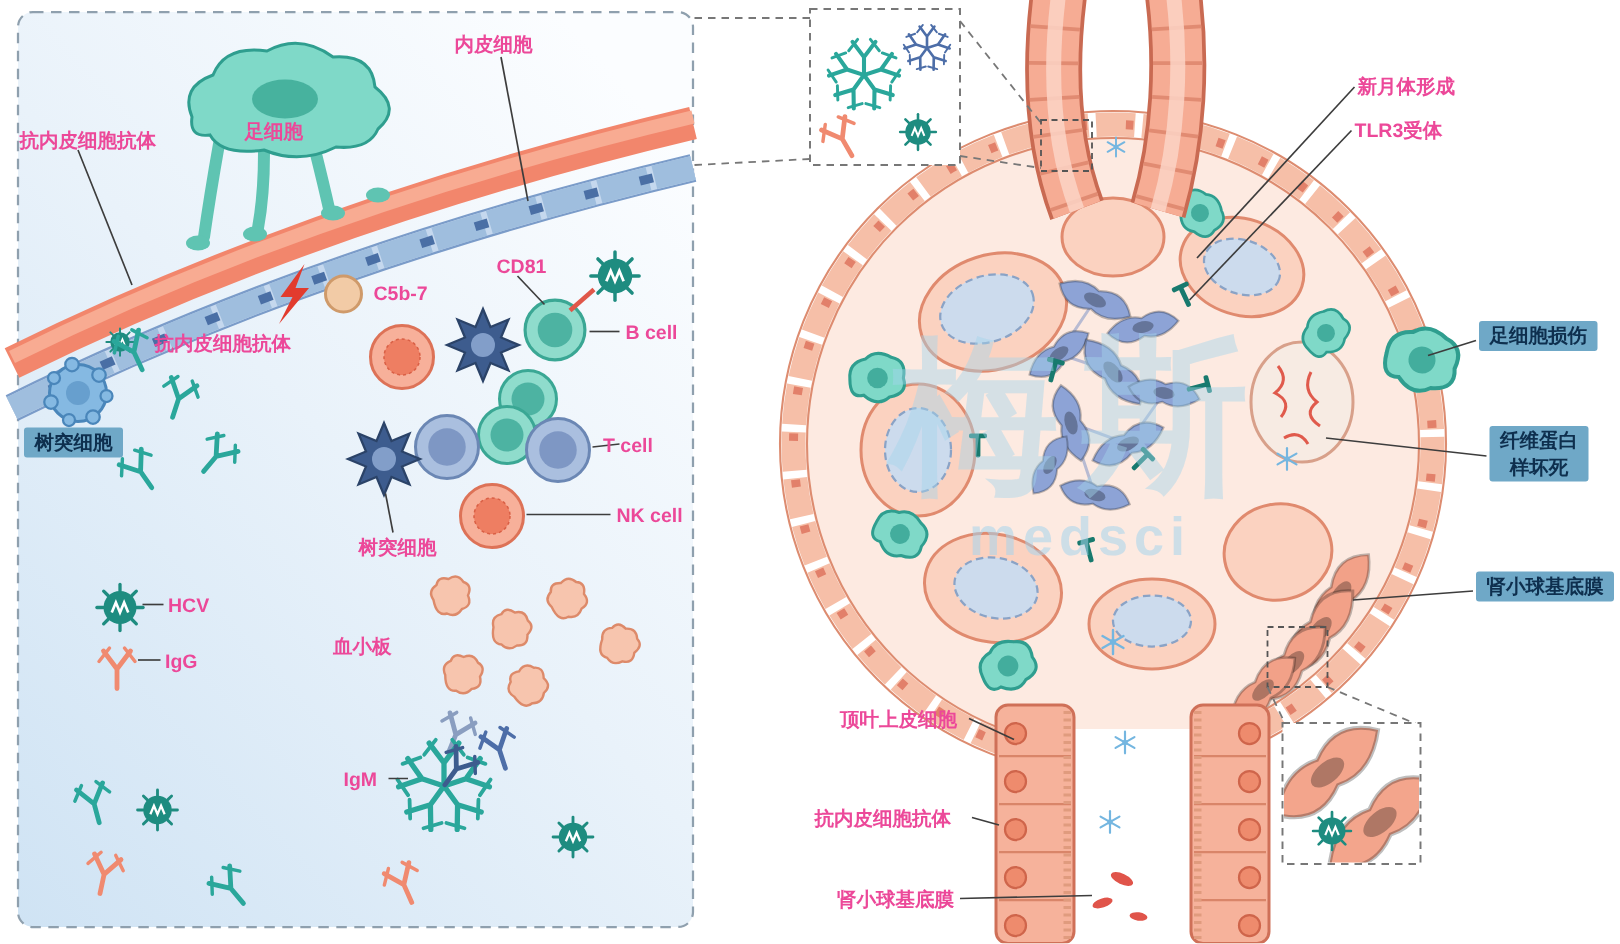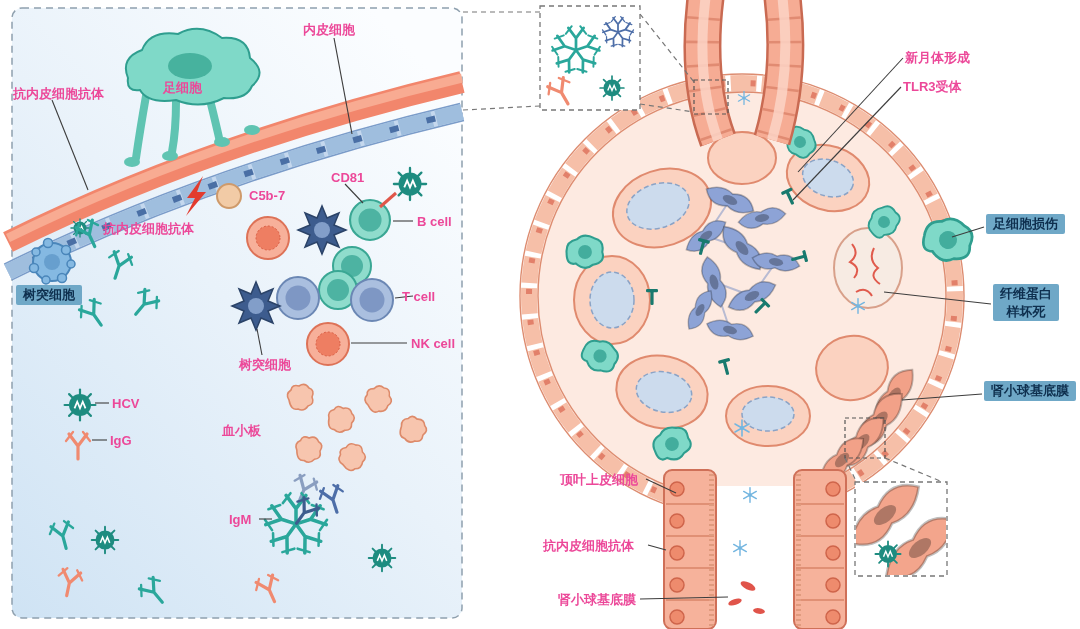"梅斯" div.watermark { html: none -> <div> <div>梅斯</div> <div>medsci</div> </div> }
